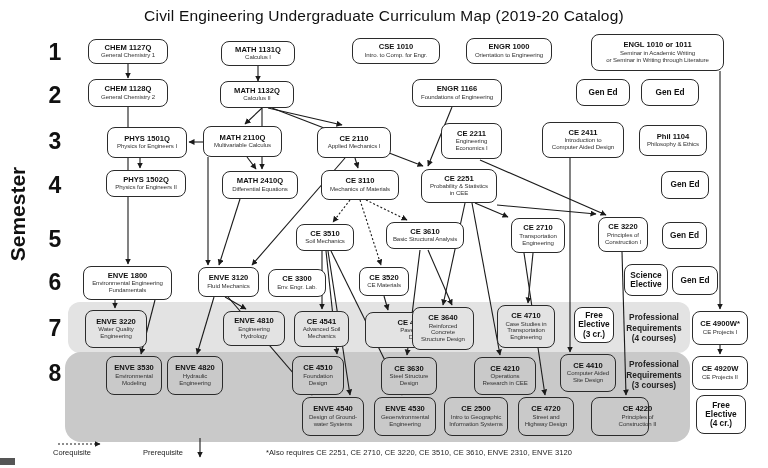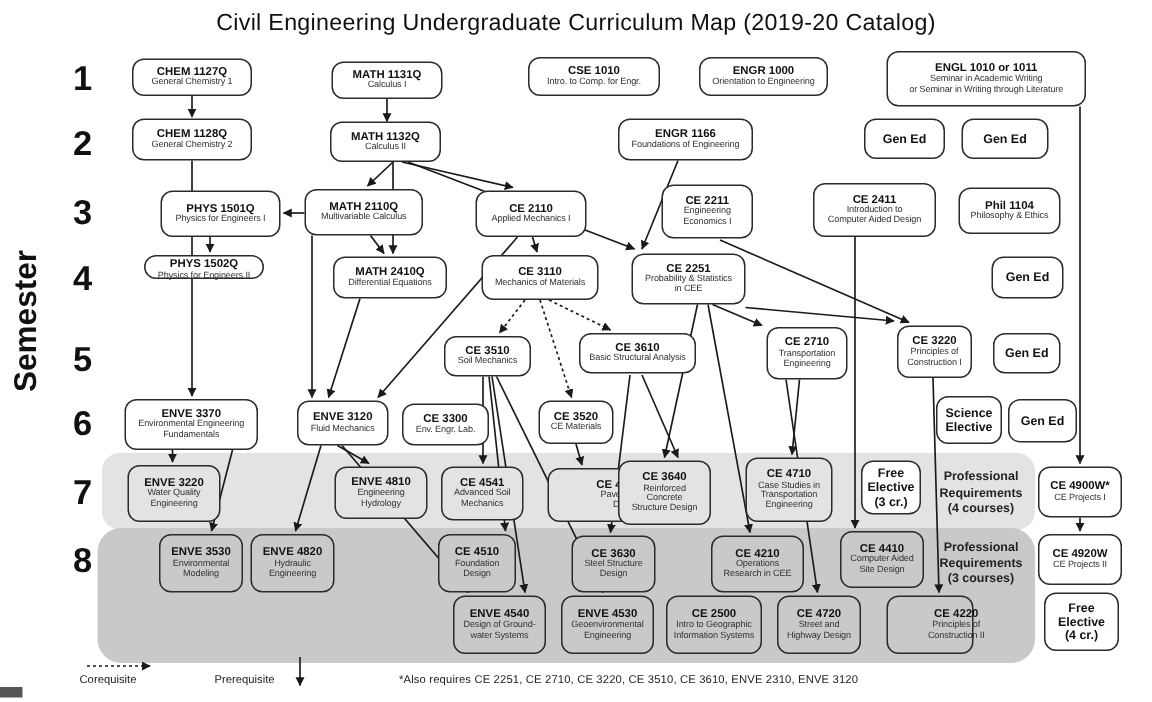"PHYS 1502Q" div.box { height: 16px -> 27px; justify-content: space-between -> none; left: 96px -> 106px }
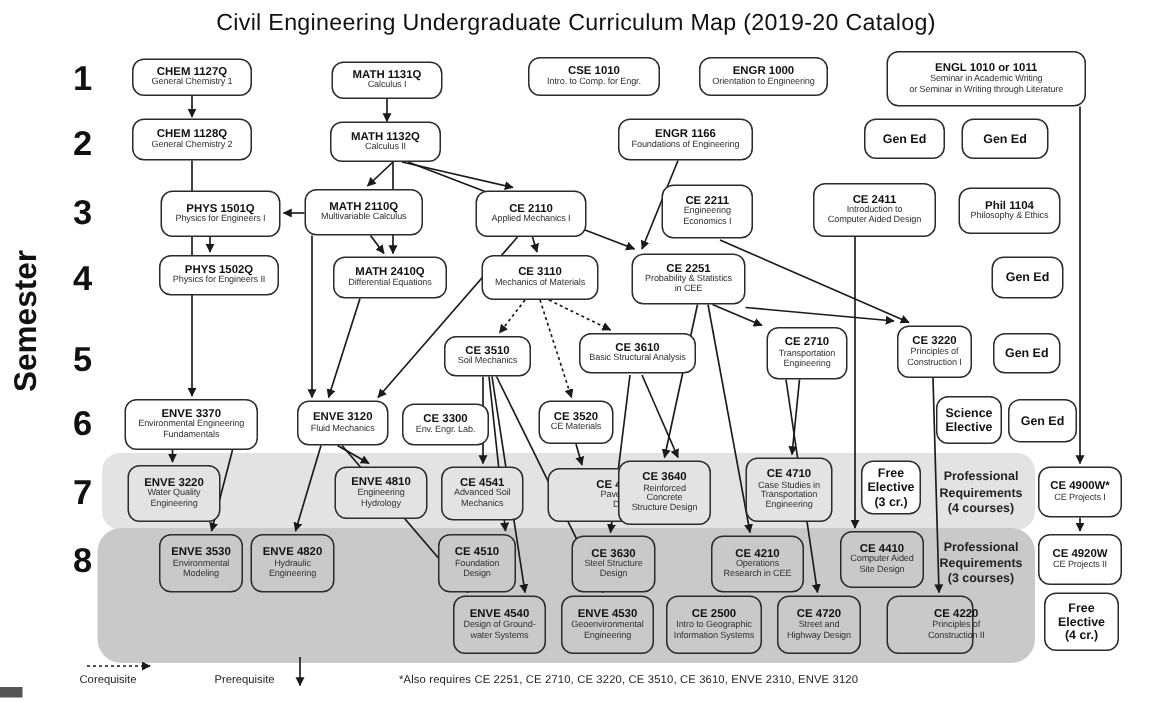"ENVE 3370" span.code { text: 3370 -> 1800 }
